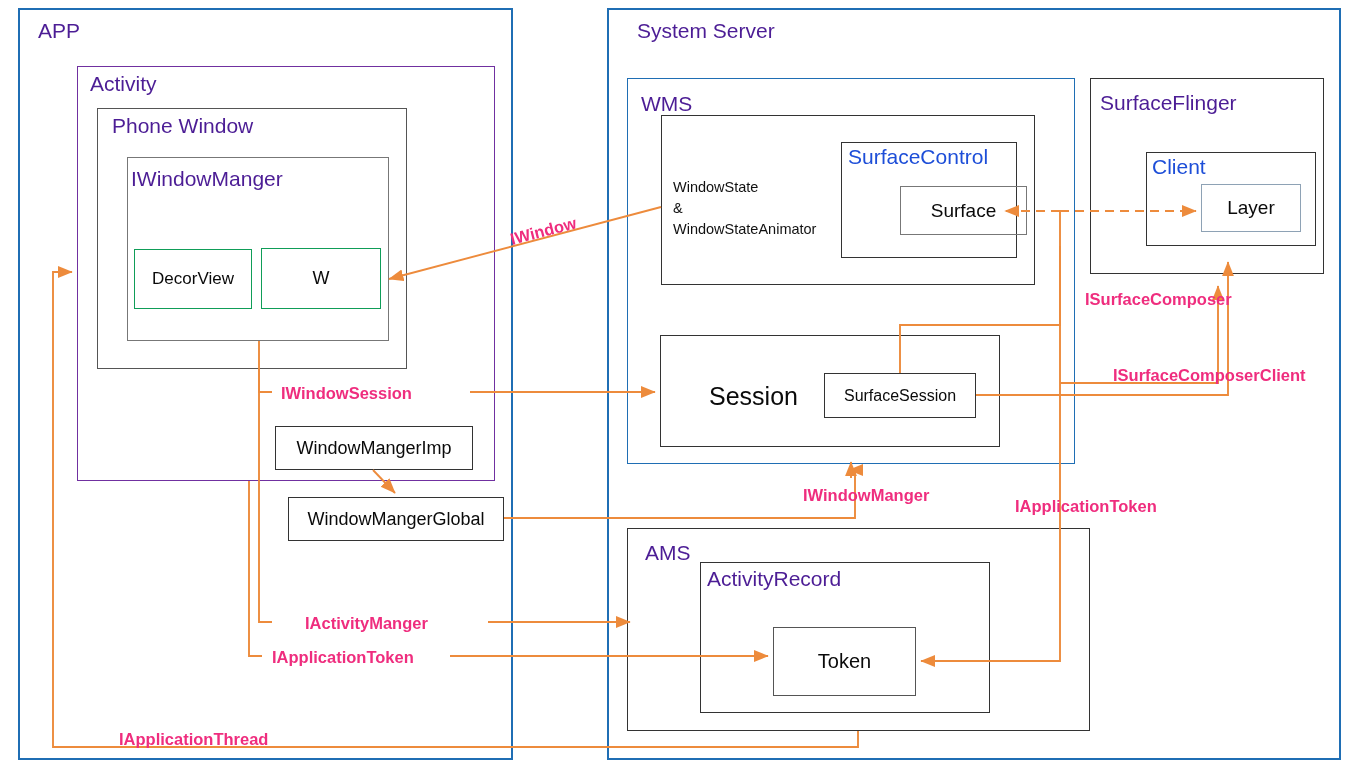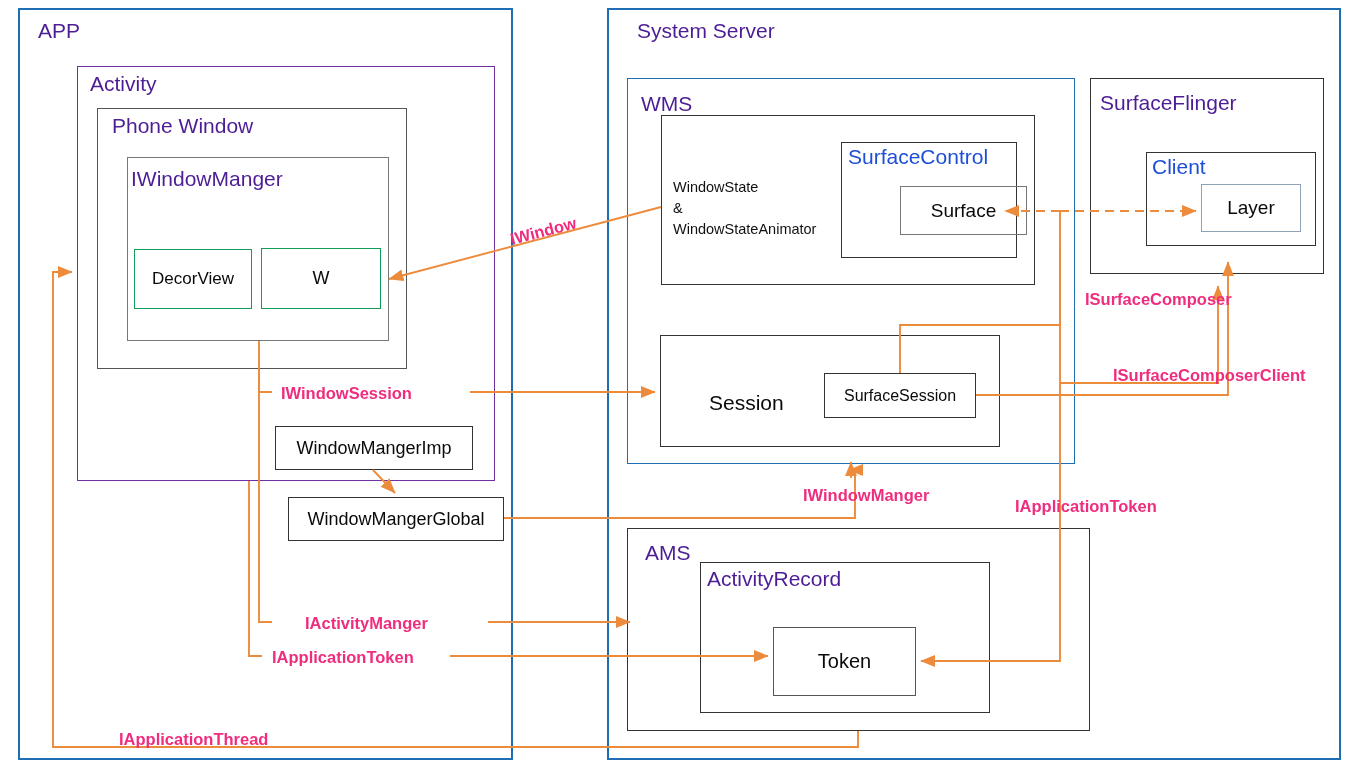"Session" div.lbl { font-size: 21px -> 25px; top: 391px -> 382px }
